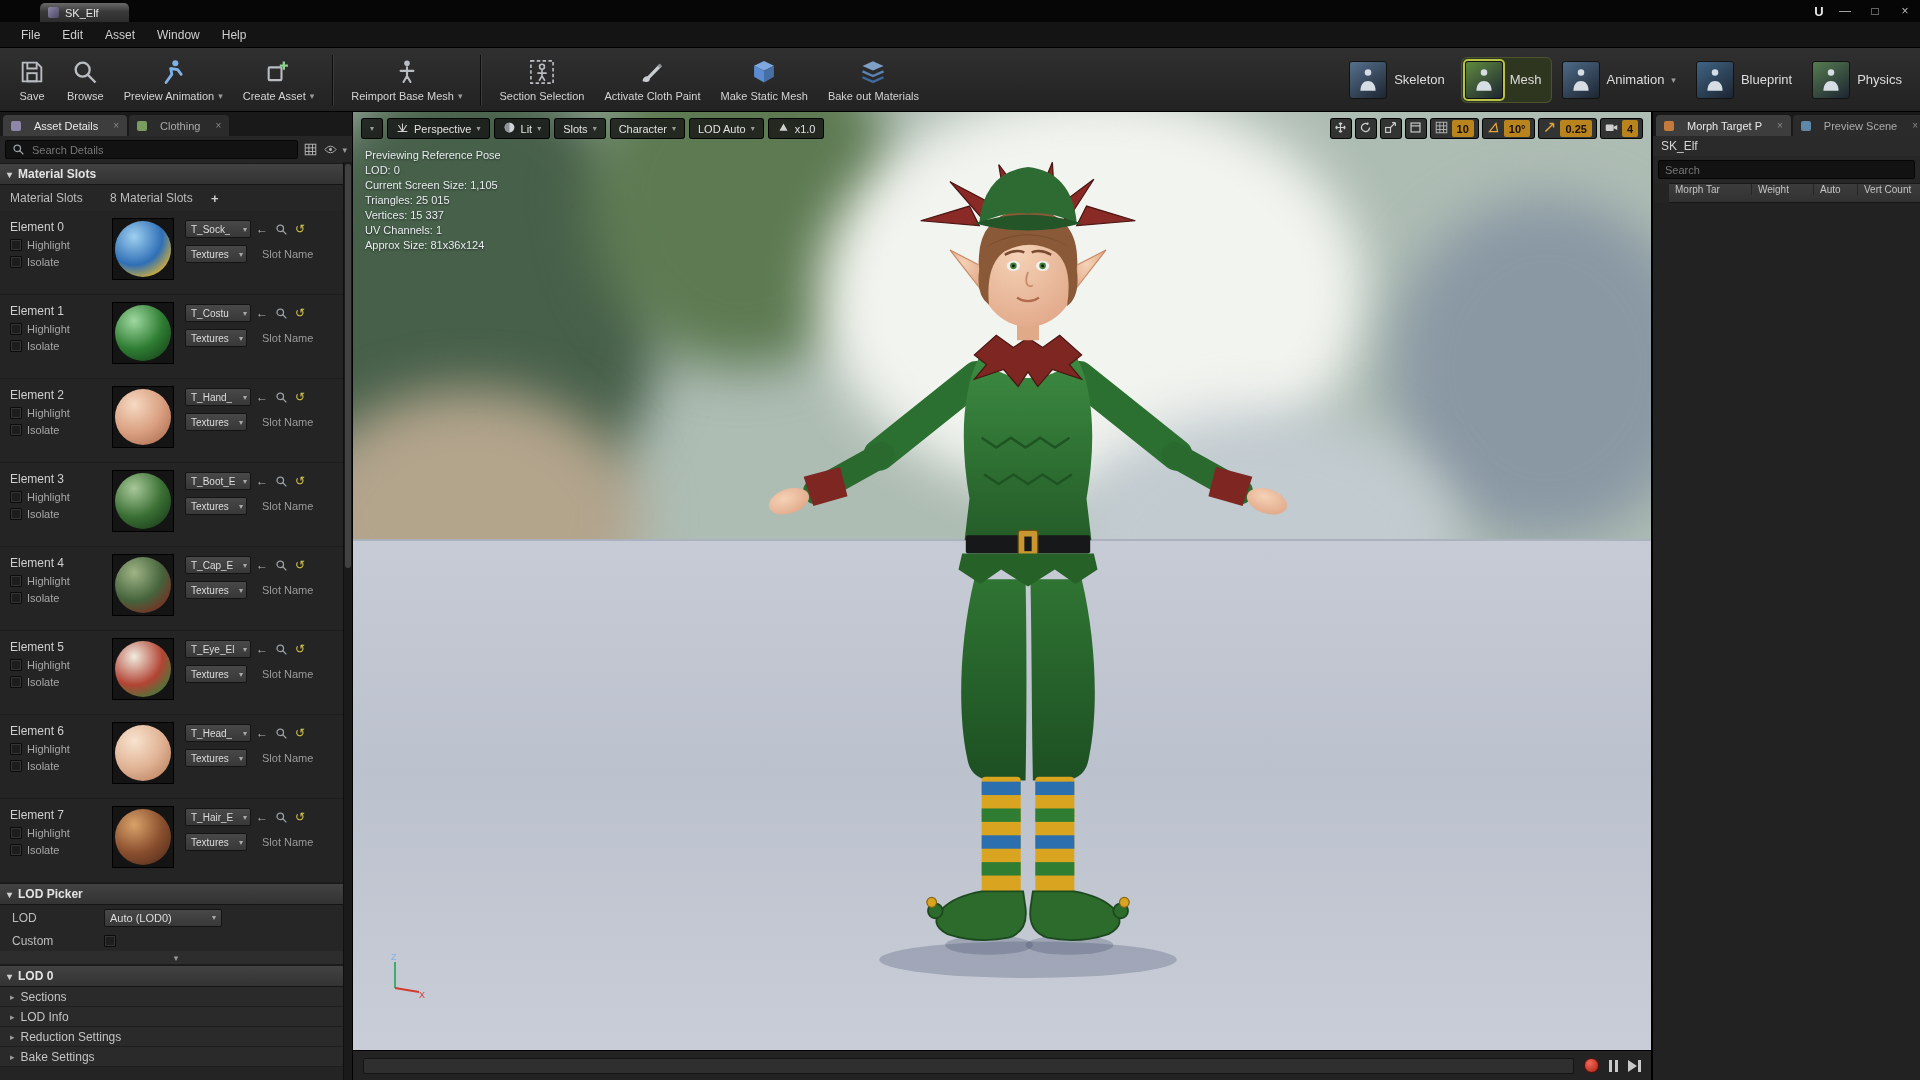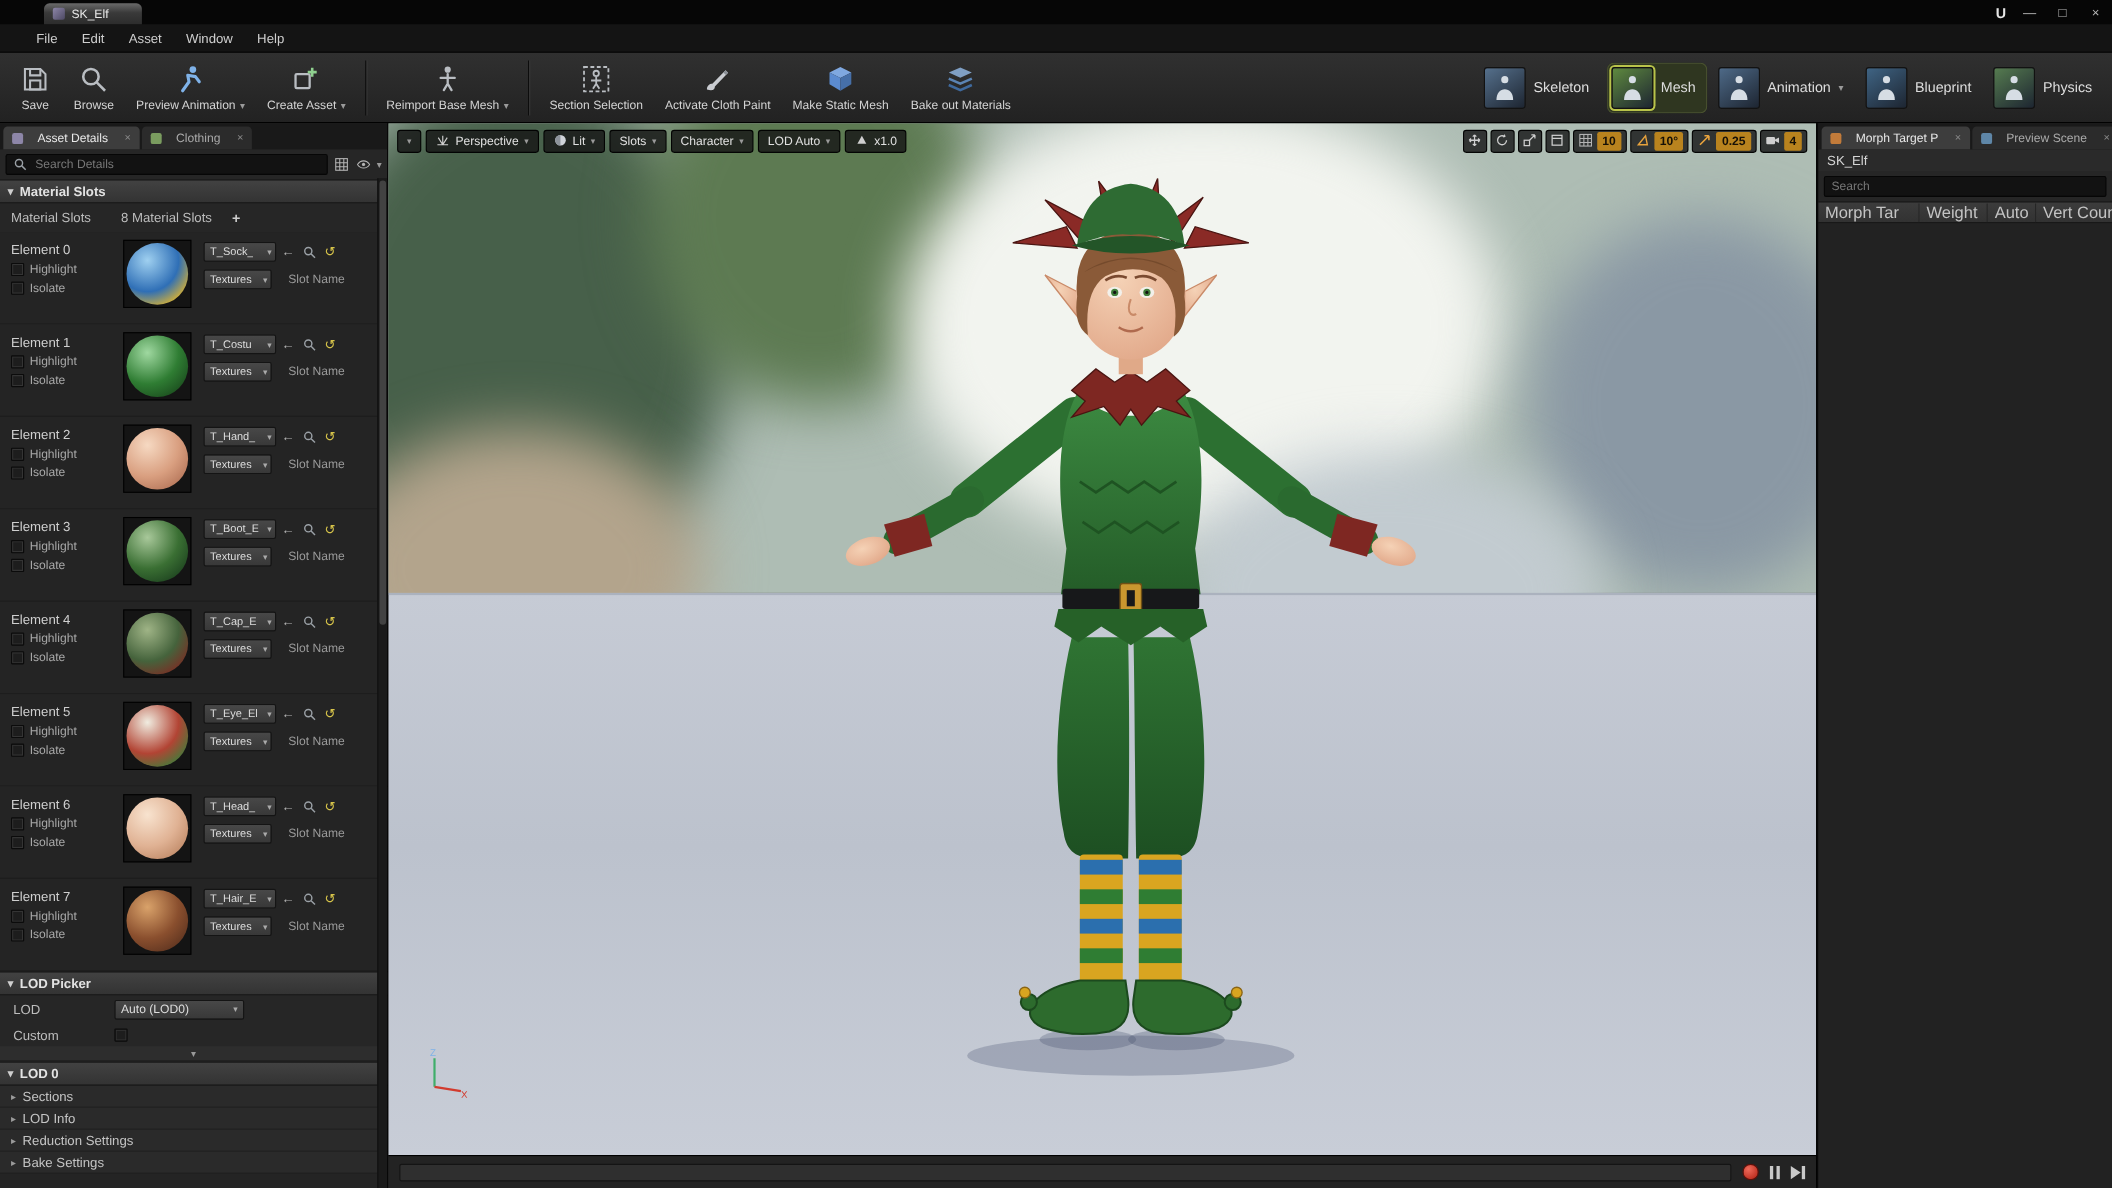"File" .menubar { padding-left: 22px -> 10px }
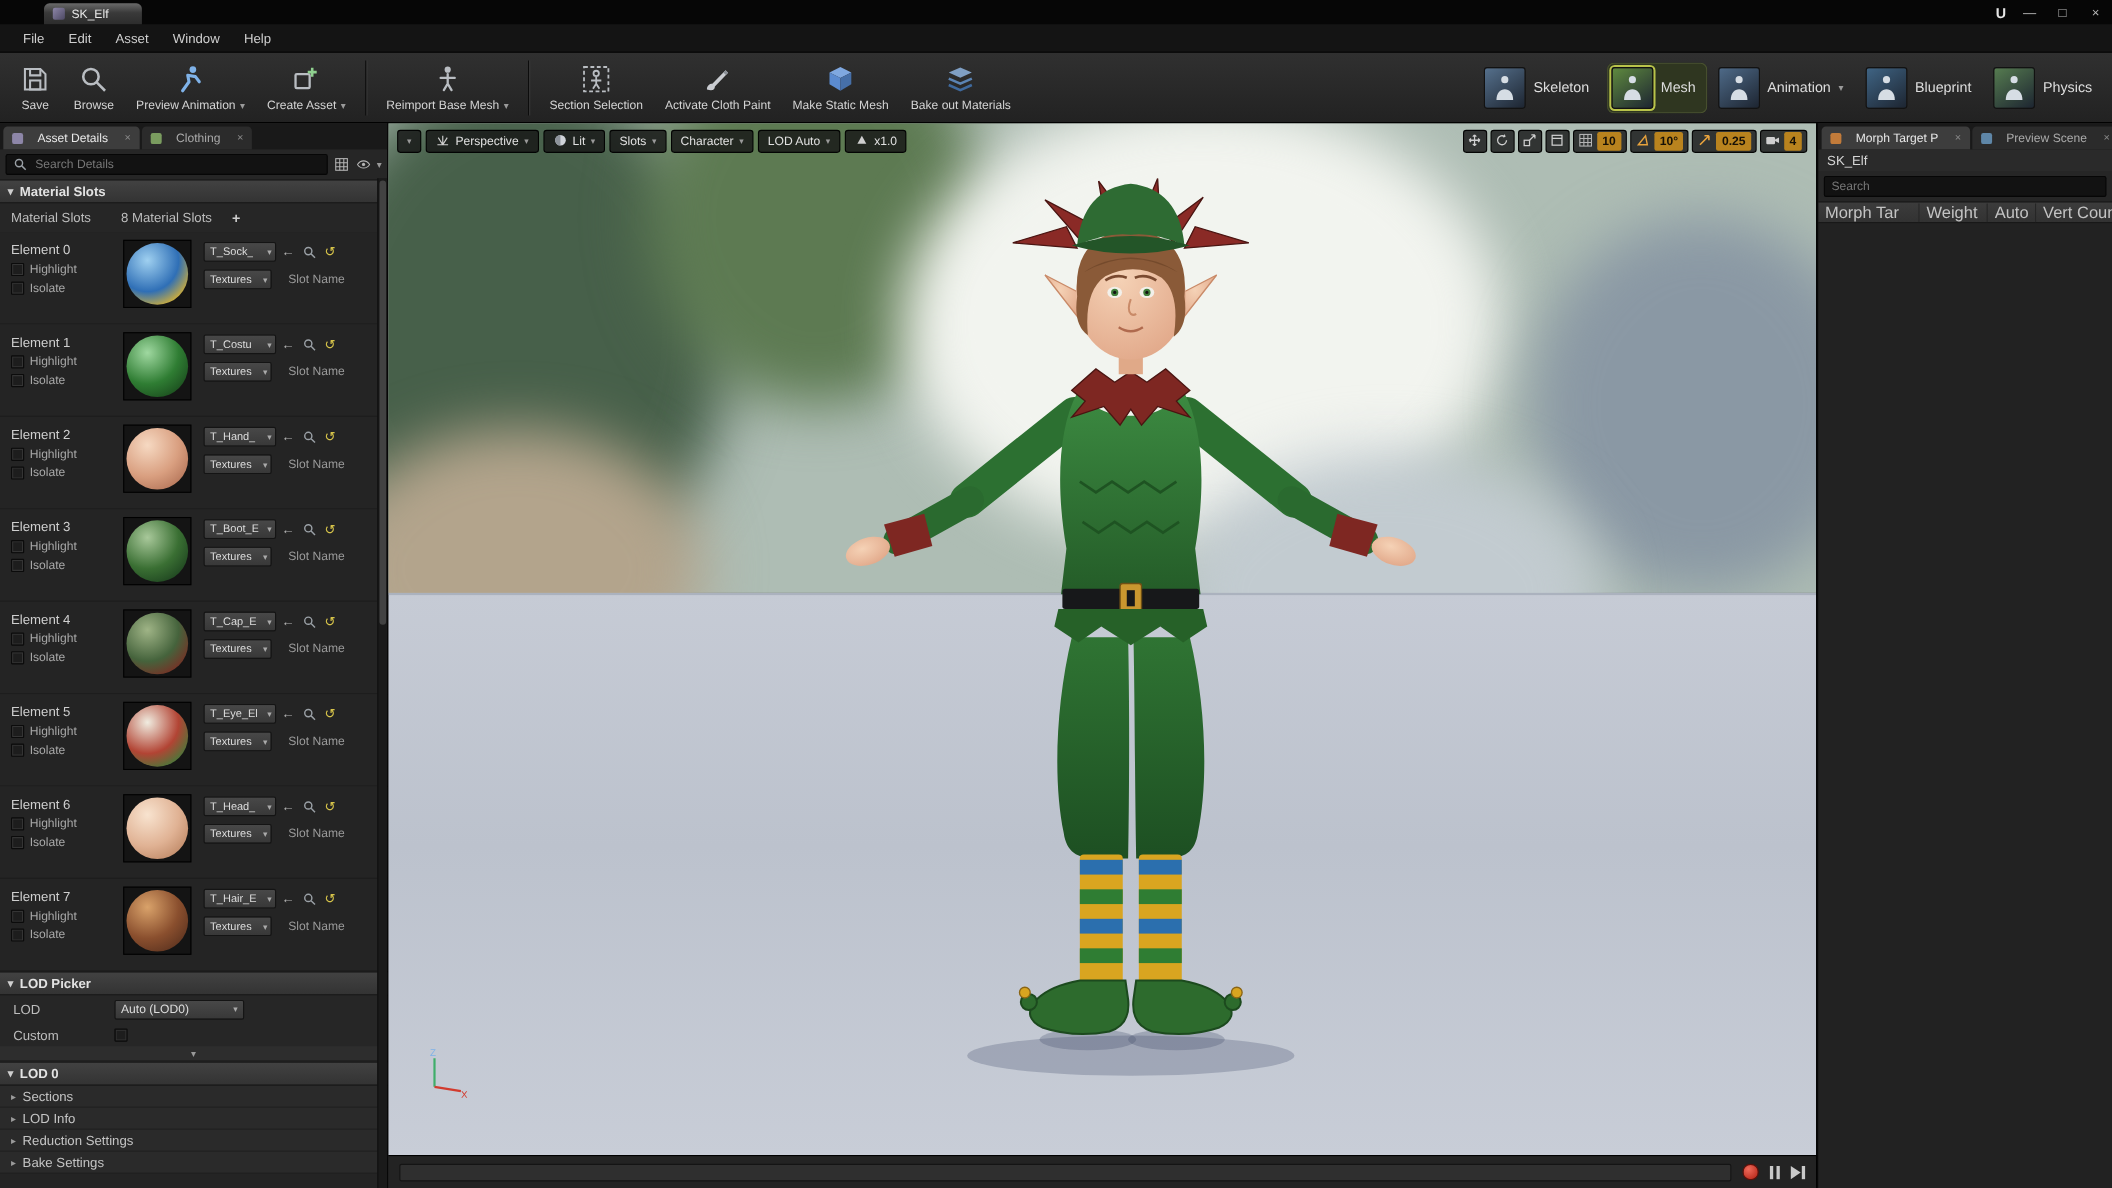"Previewing Reference Pose" div.vp-stats { html: none -> <div> <div>Previewing Reference Pose</div> <div>LOD: 0</div> <div>Current Screen Size: 1,105</div> <div>Triangles: 25 015</div> <div>Vertices: 15 337</div> <div>UV Channels: 1</div> <div>Approx Size: 81x36x124</div> </div> }
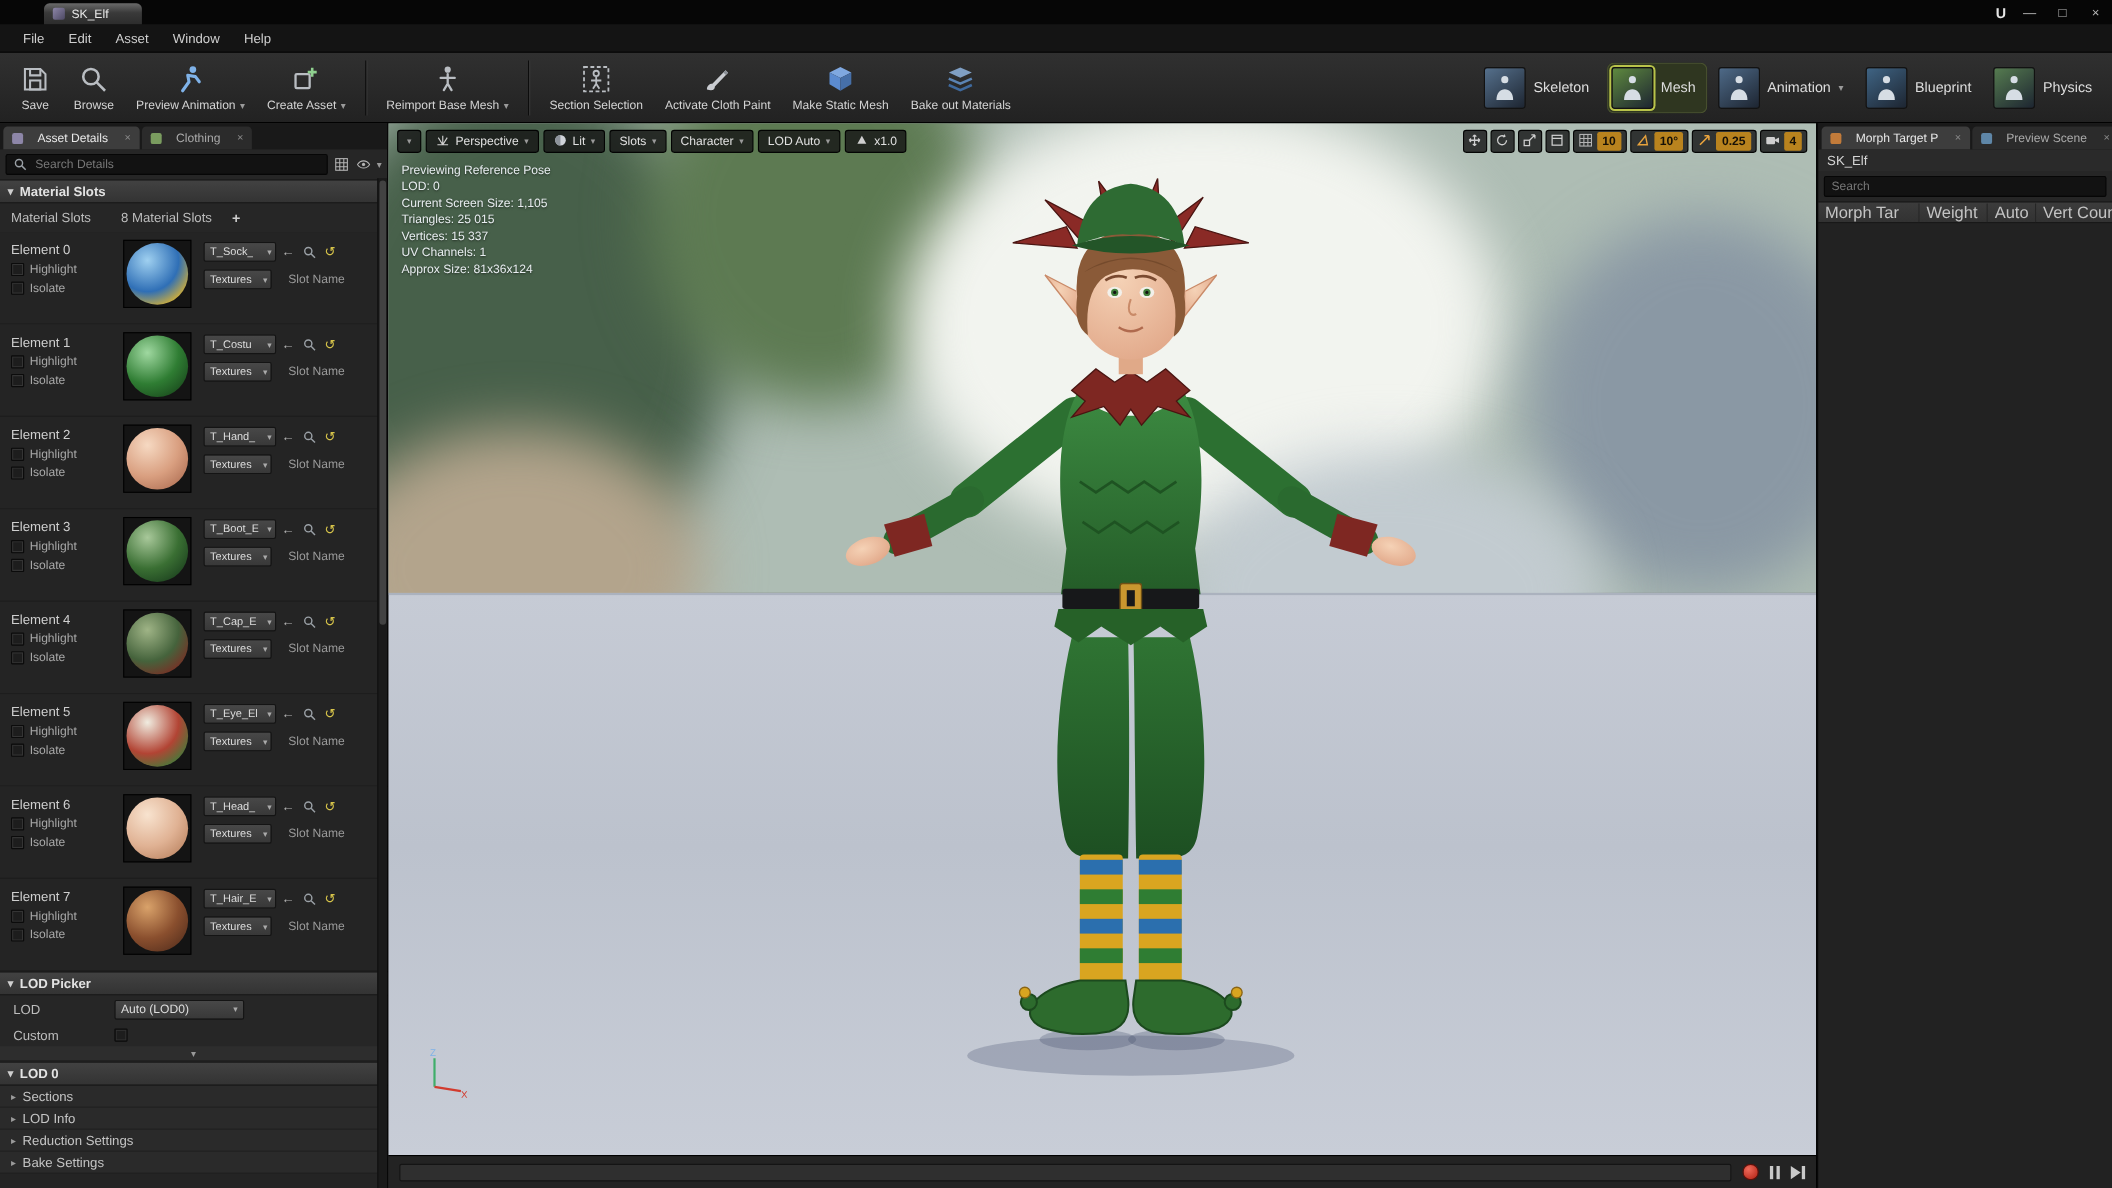"Morph Tar" .rp-cols { align-items: flex-end -> flex-start; font-size: 15px -> 10px; margin-left: none -> 16px }
